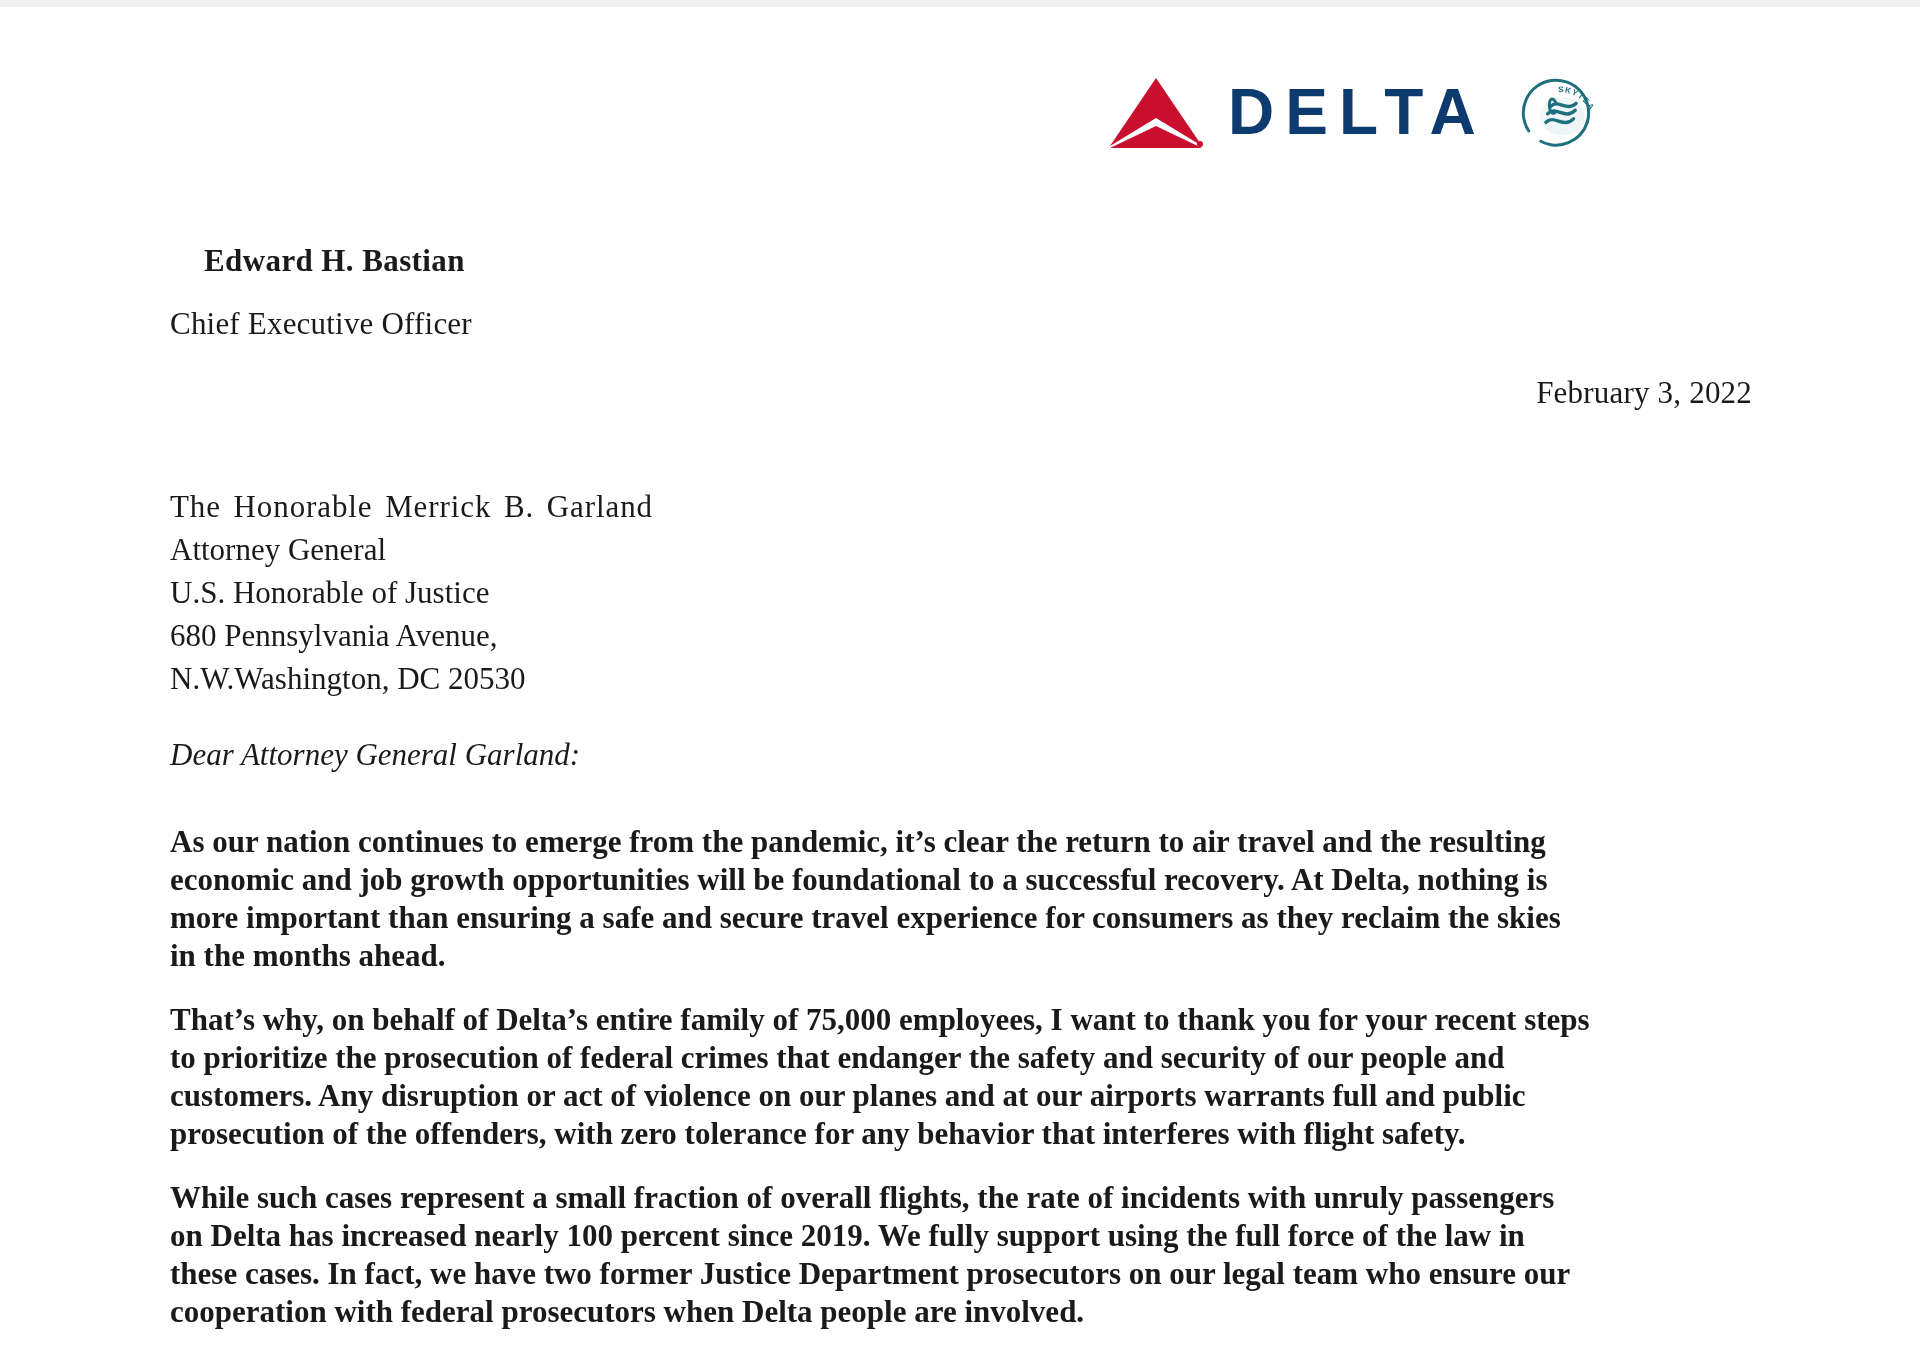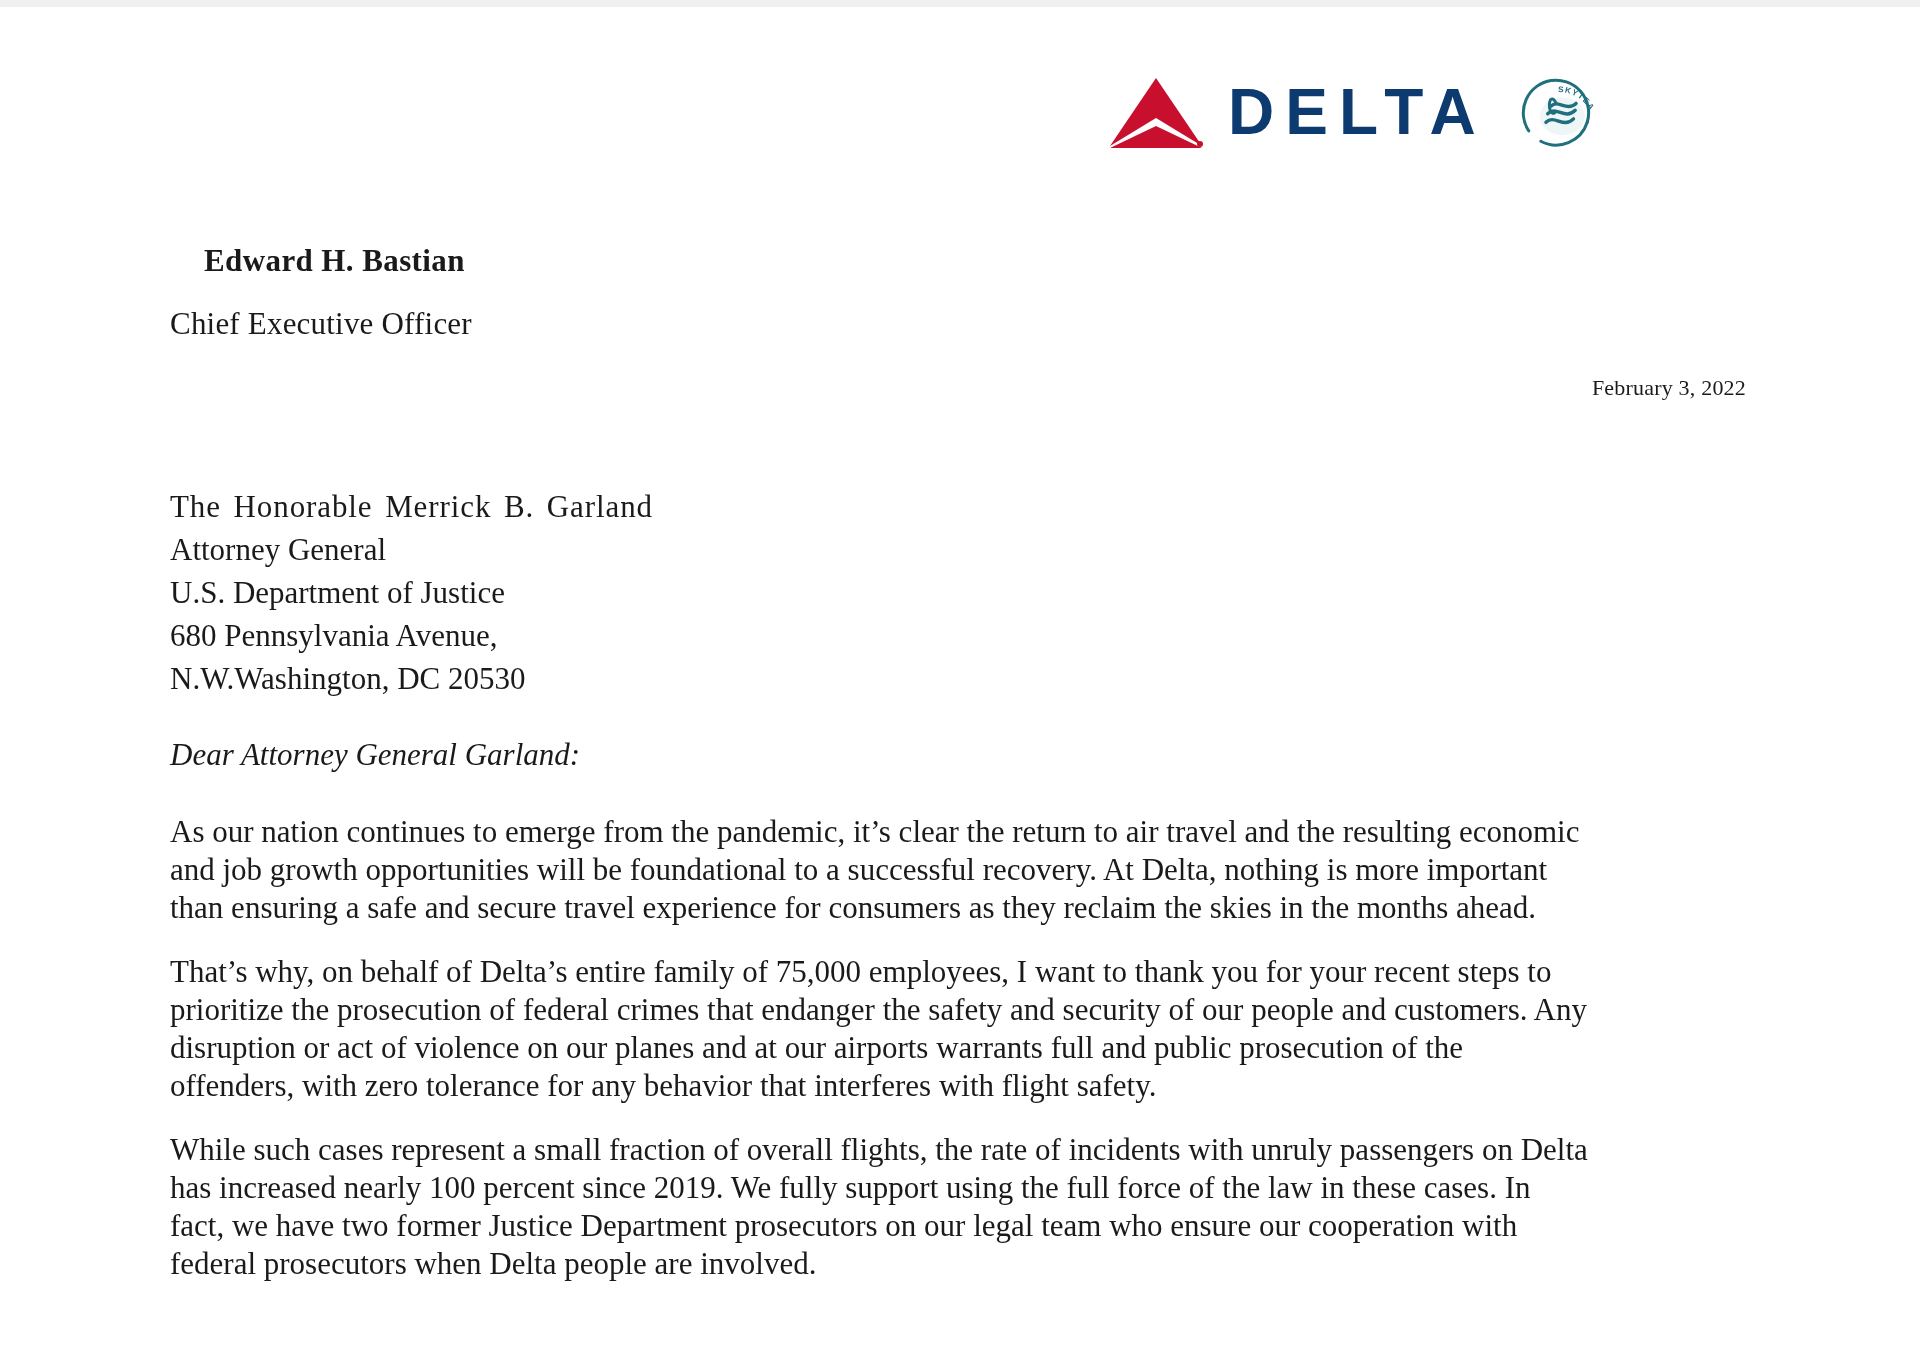"February 3, 2022" .date { font-size: 22px -> 31px; right: 174px -> 168px }
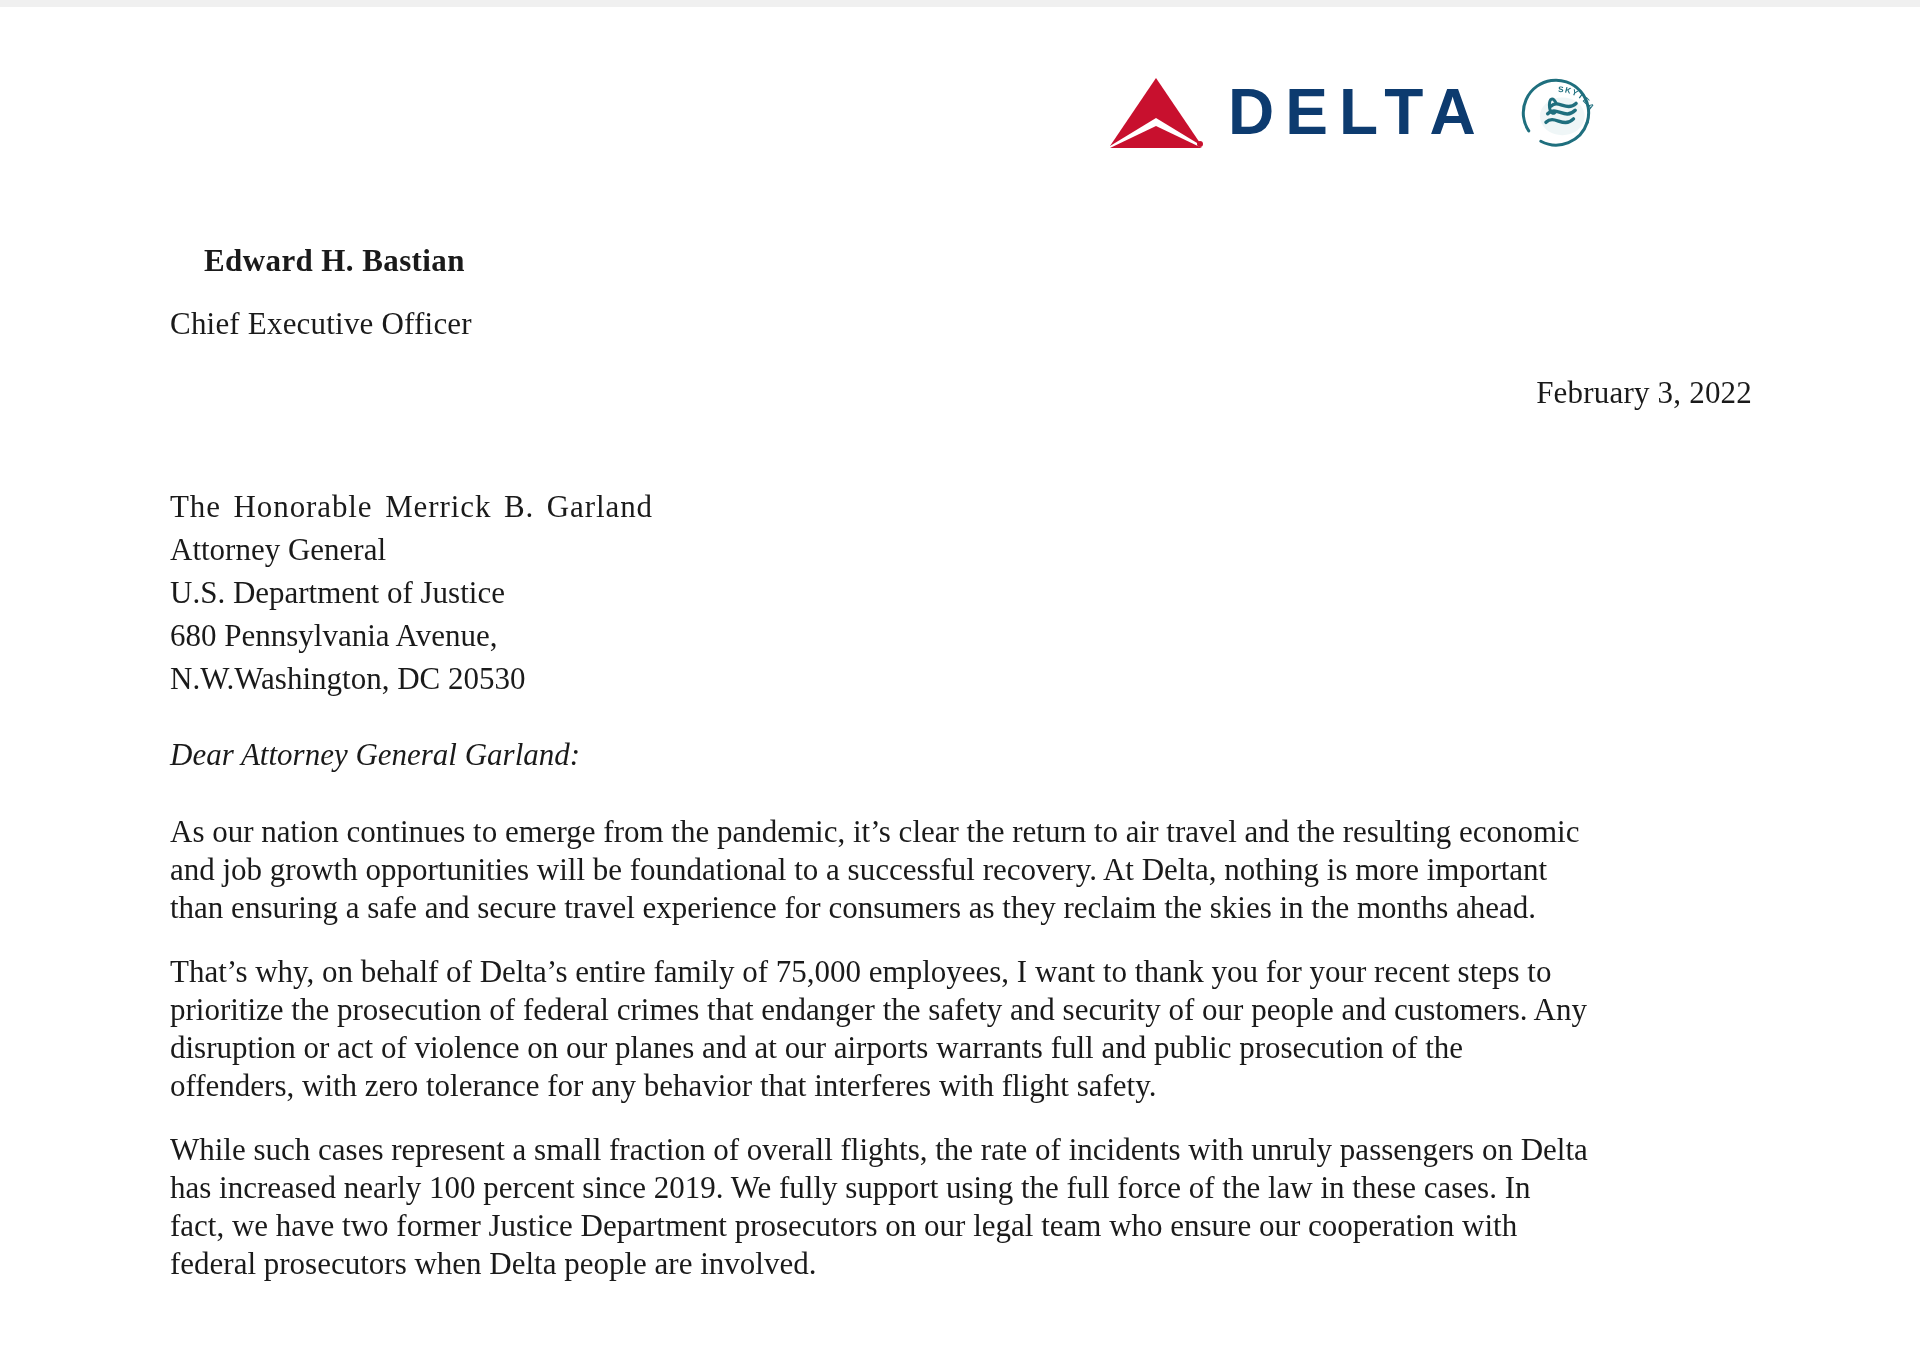"U.S. Department of Justice" div { text: Department -> Honorable }
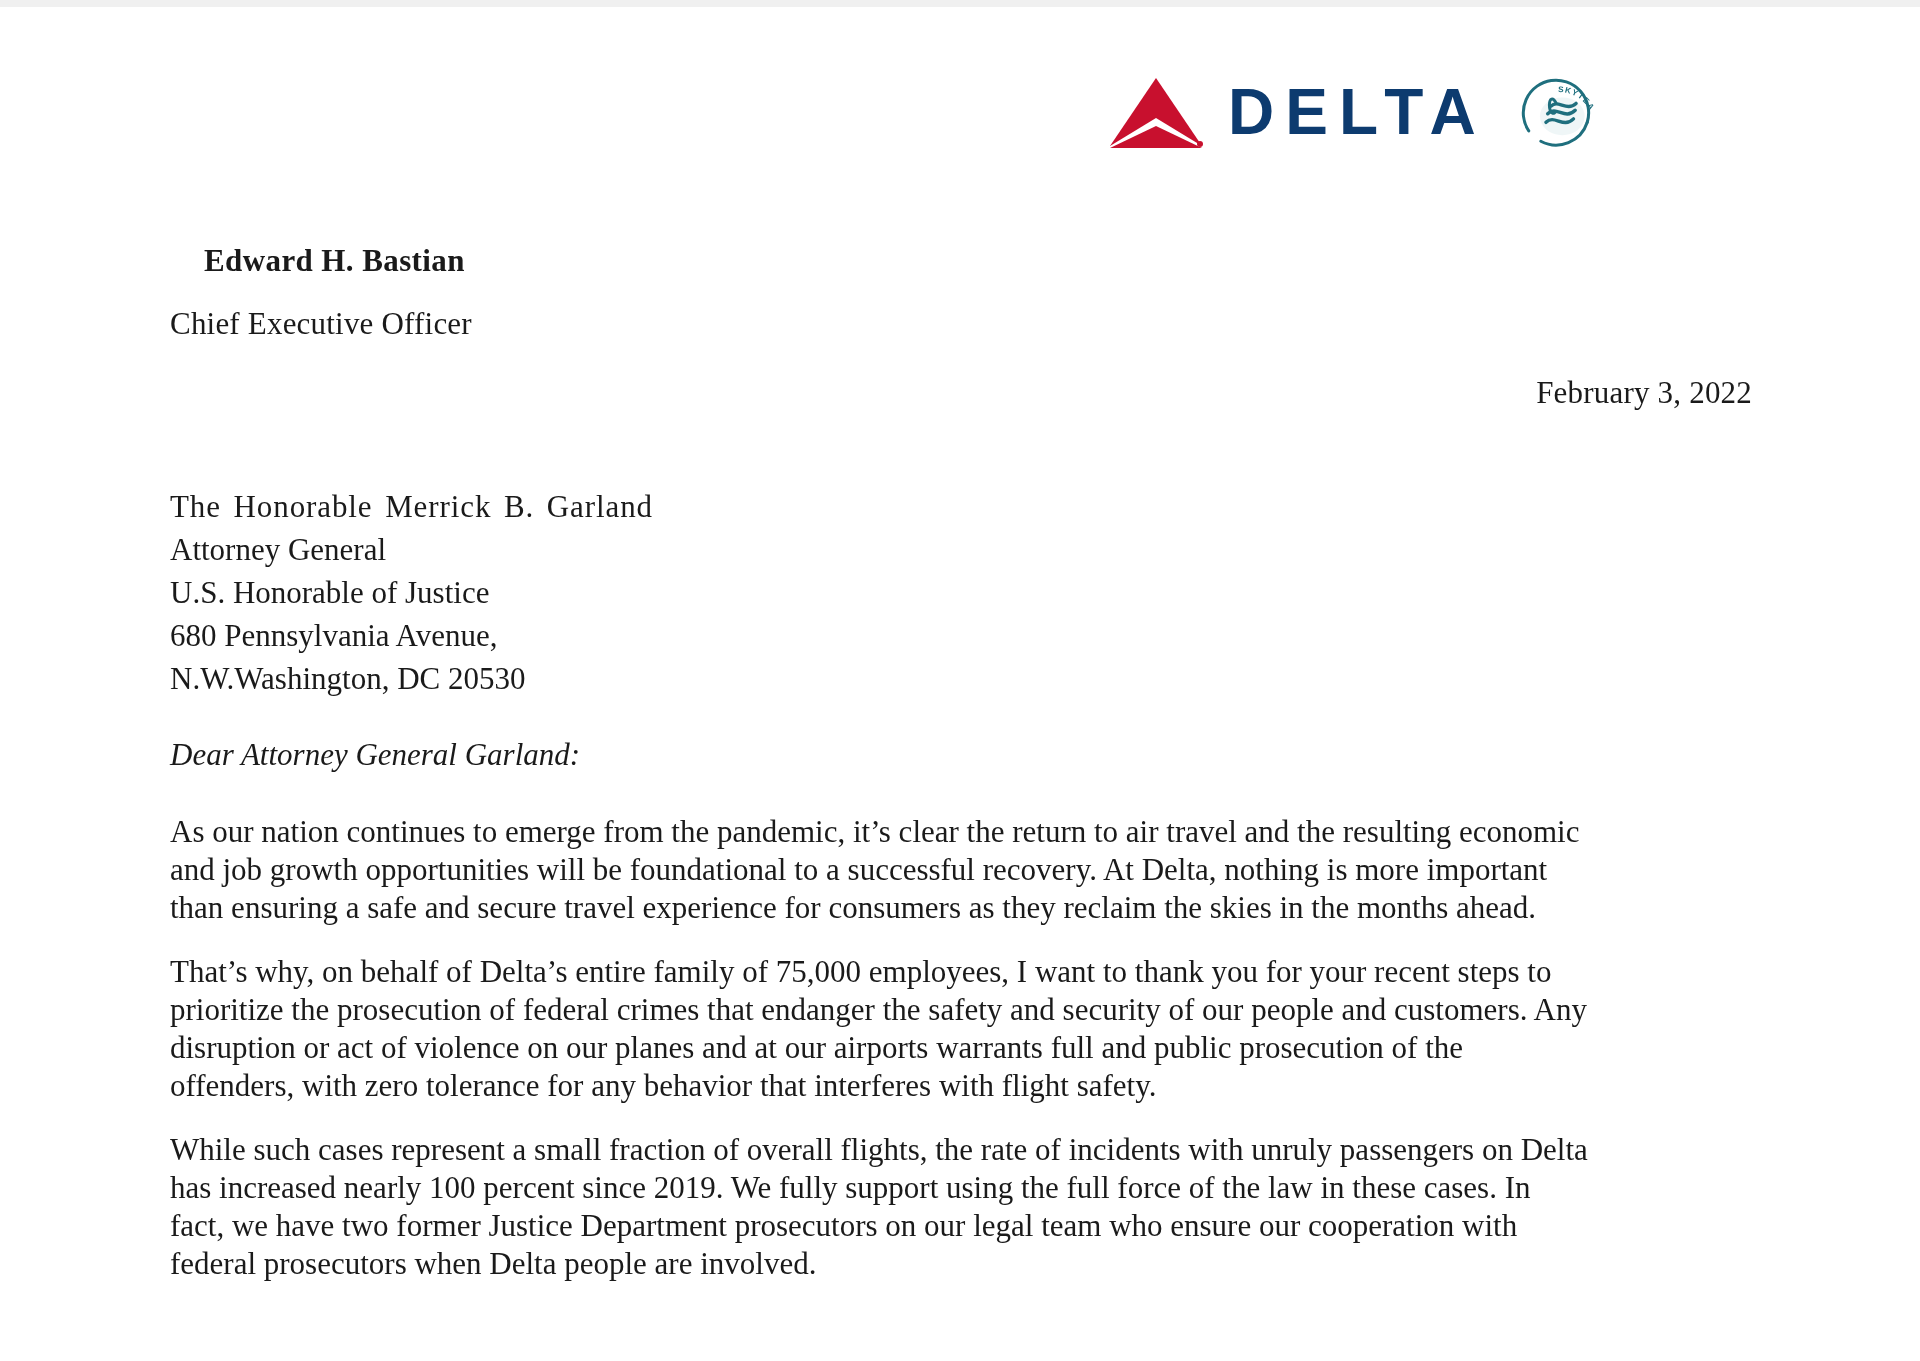"As our nation continues to" .body-copy p { font-weight: none -> bold; margin: 6px 0 26px 0 -> 16px 0 26px 0 }
